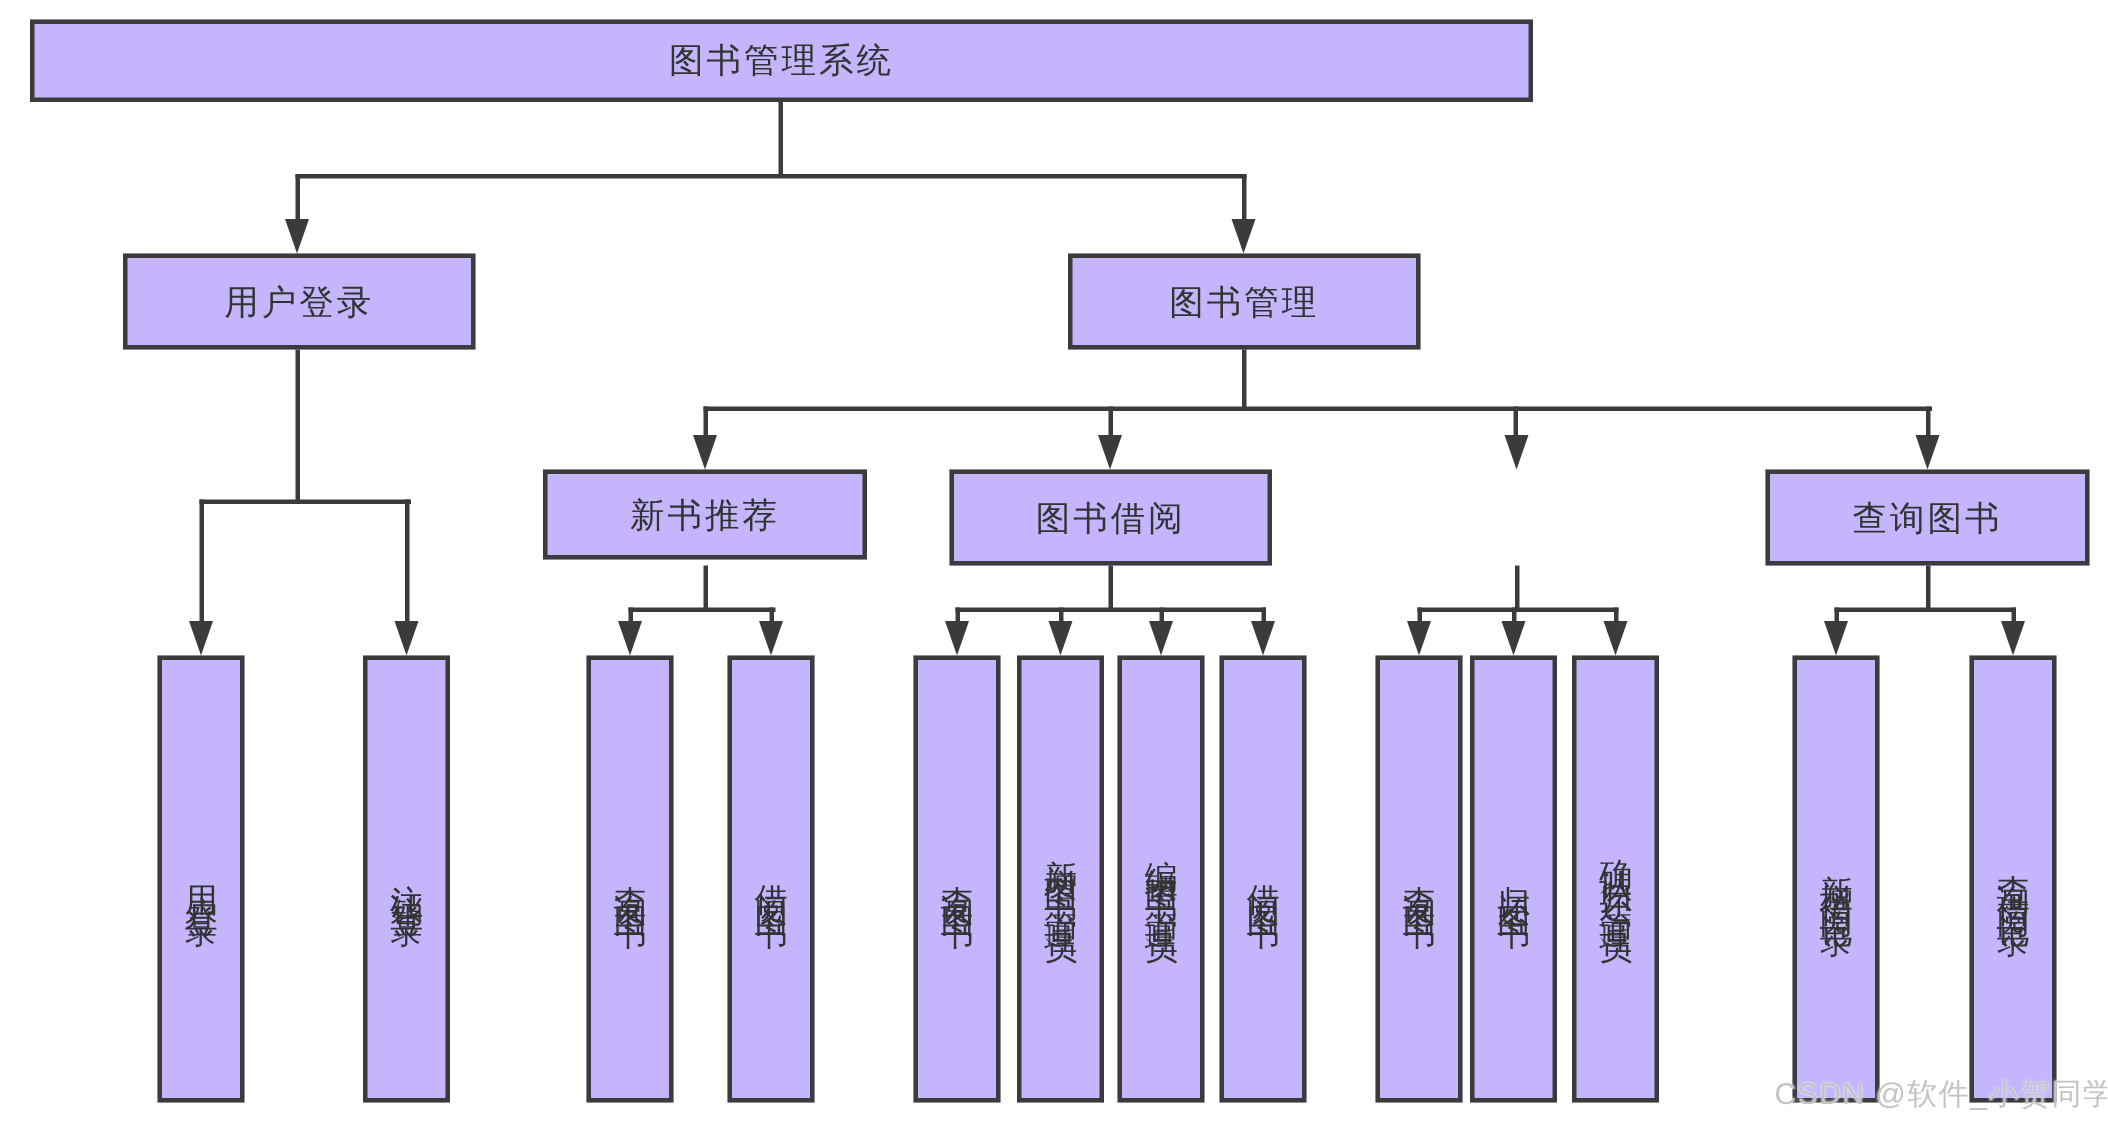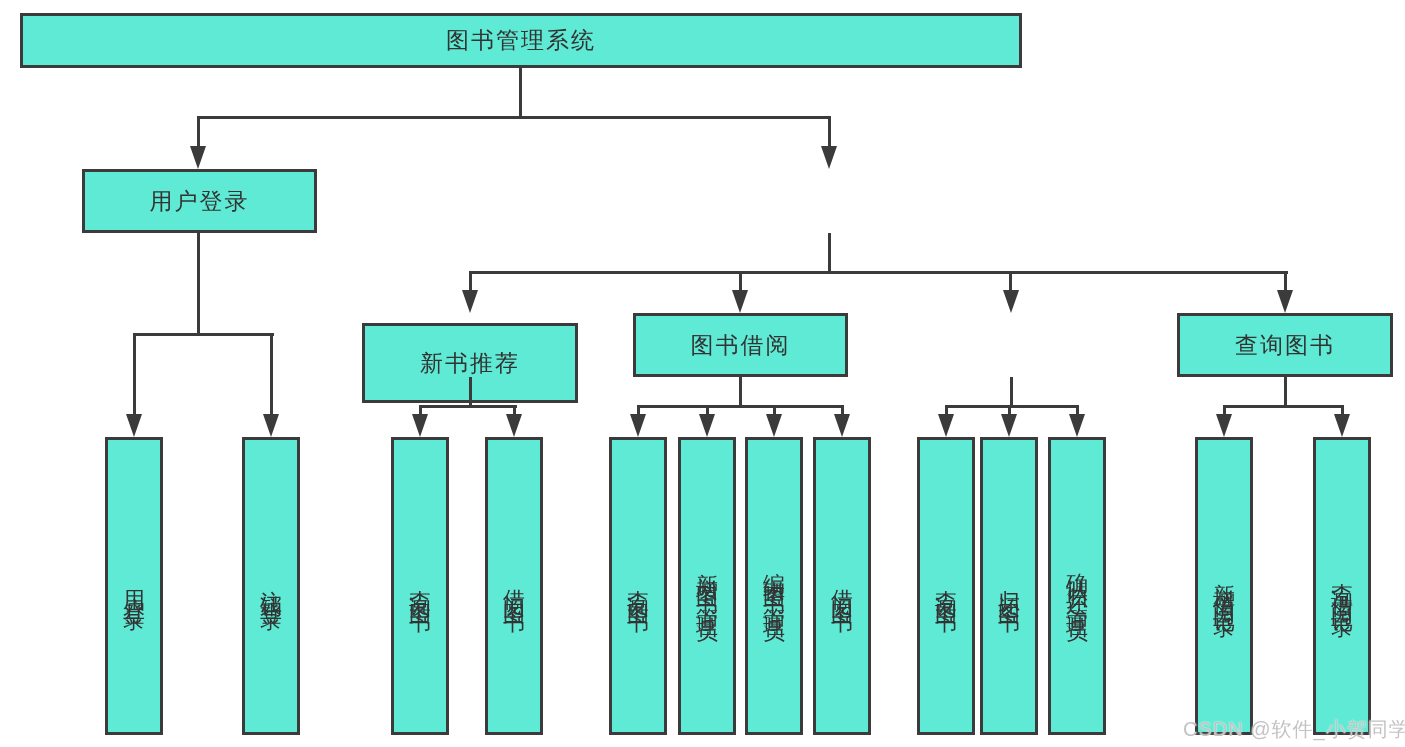"图书管理系统" .box { background: #5eead4 -> #c4b5fd }
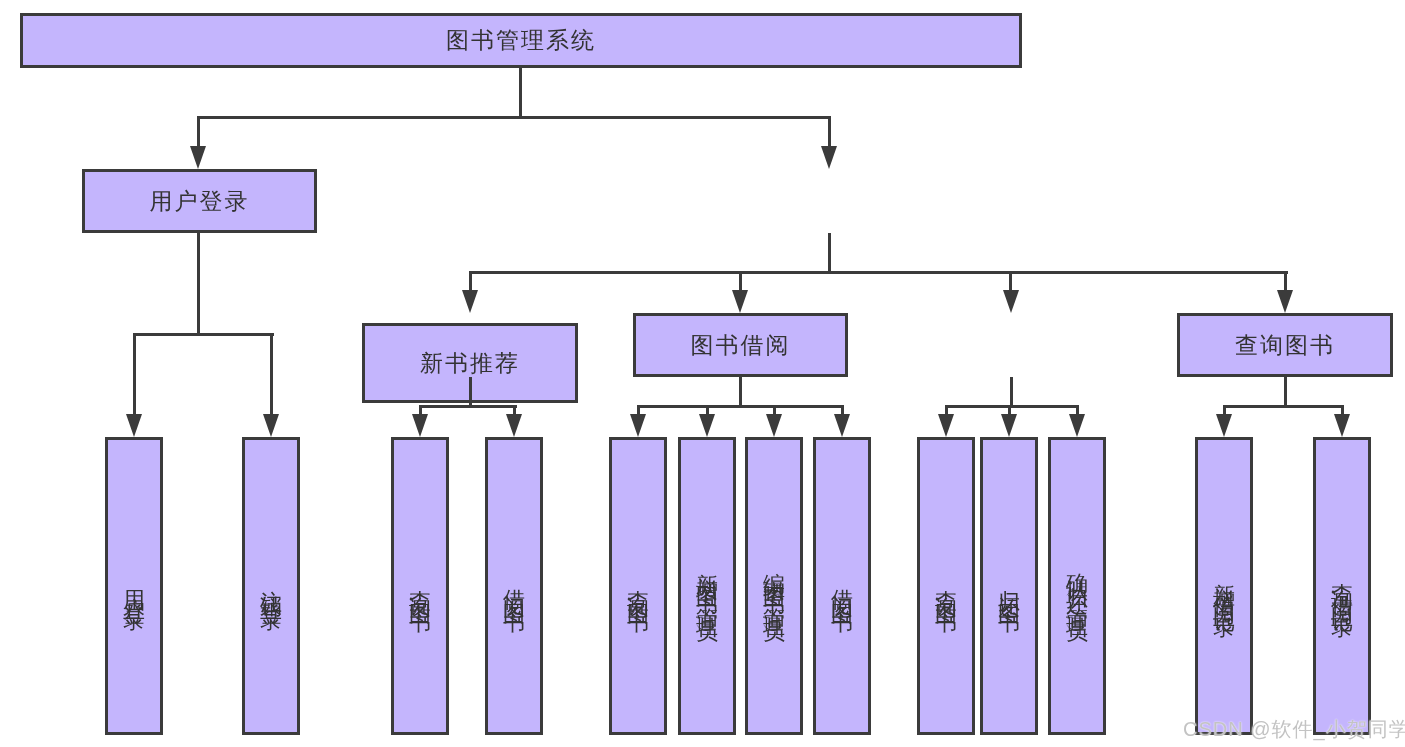"图书管理" div.box { html: none -> <div> <span>图书管理</span> </div> }
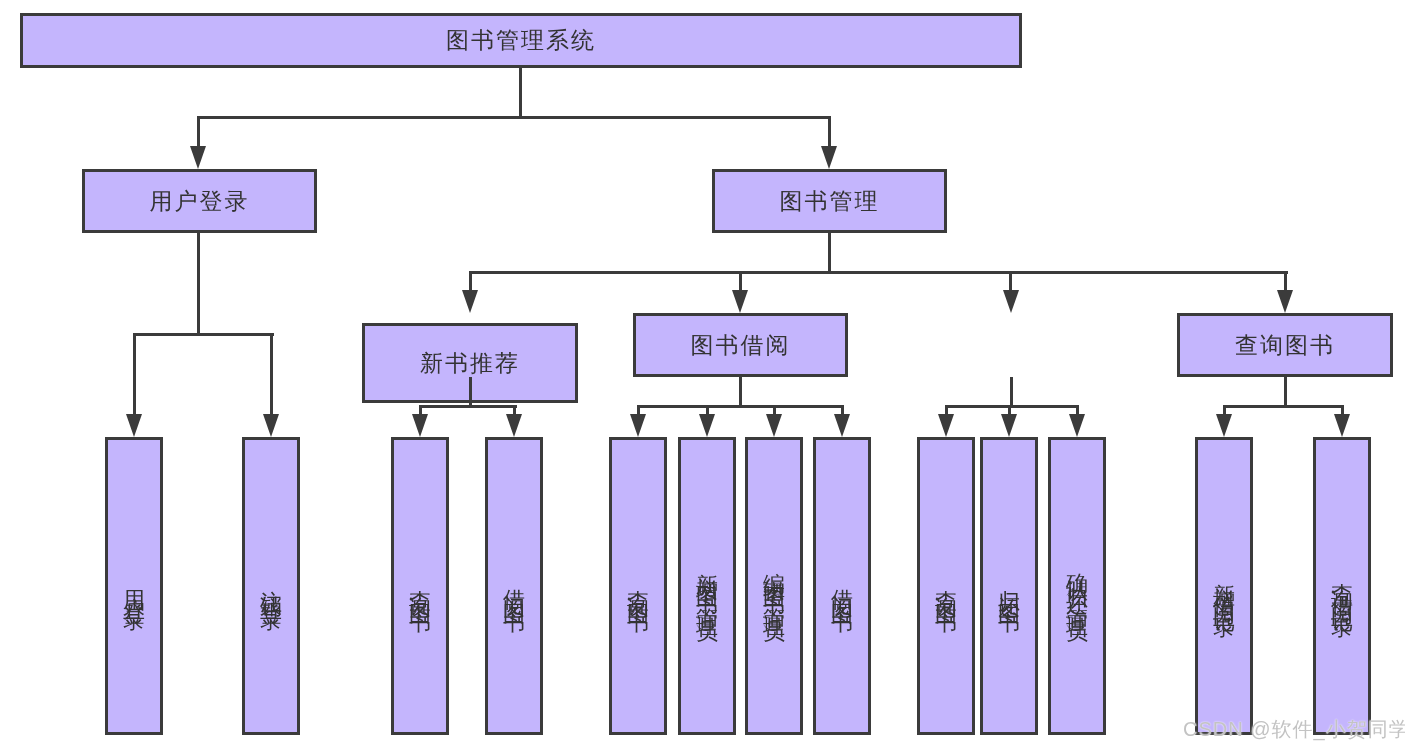"新书推荐" div.box { height: 80px -> 60px; top: 323px -> 313px }
